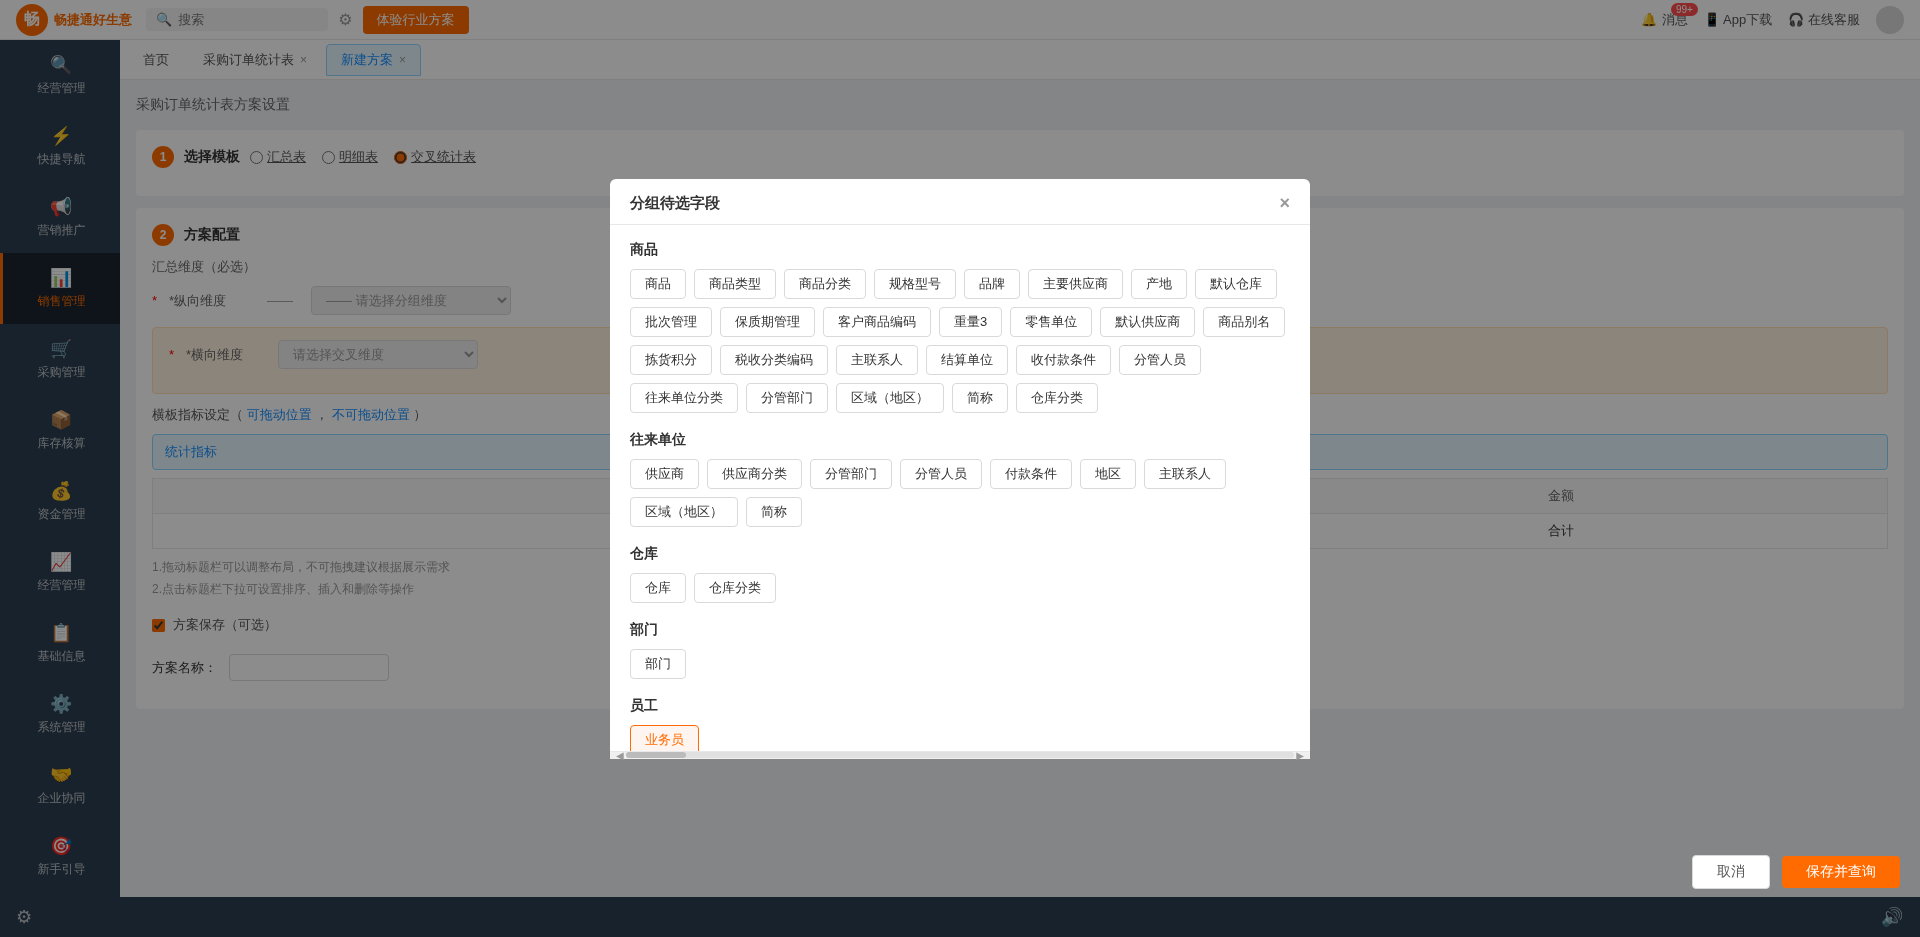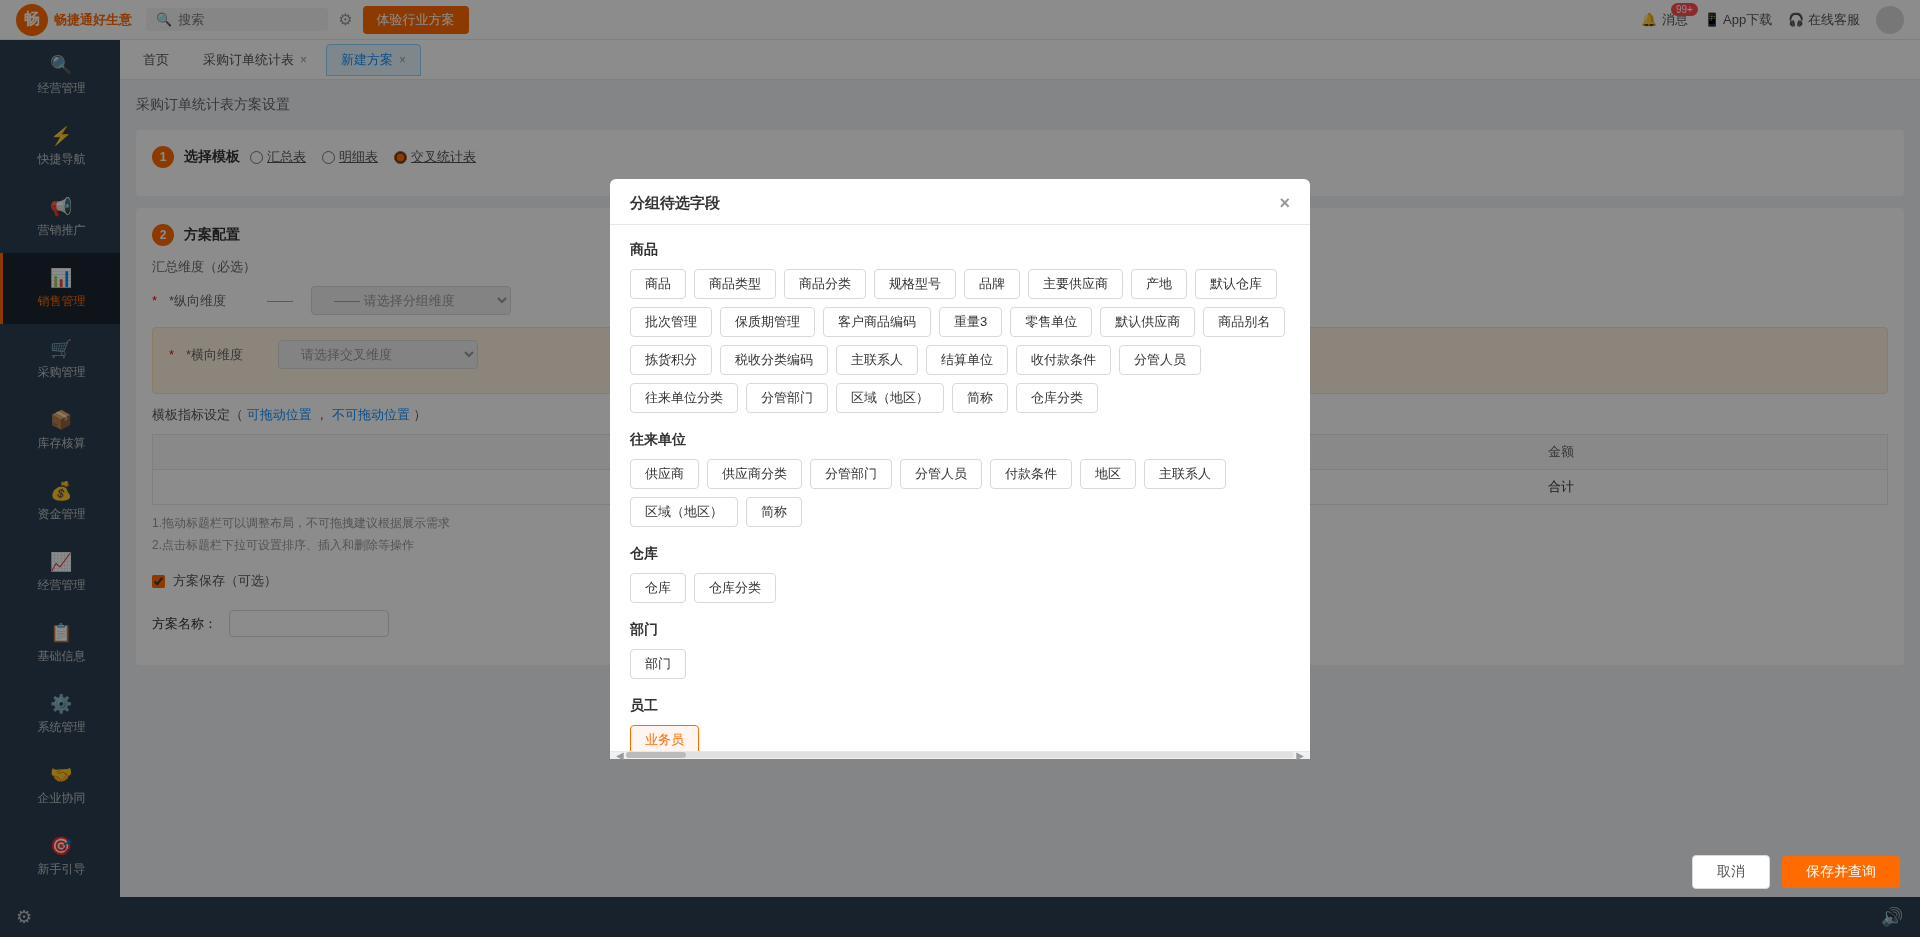"—— 请选择分组维度" .form-select { padding: 5px 18px -> 5px 10px }
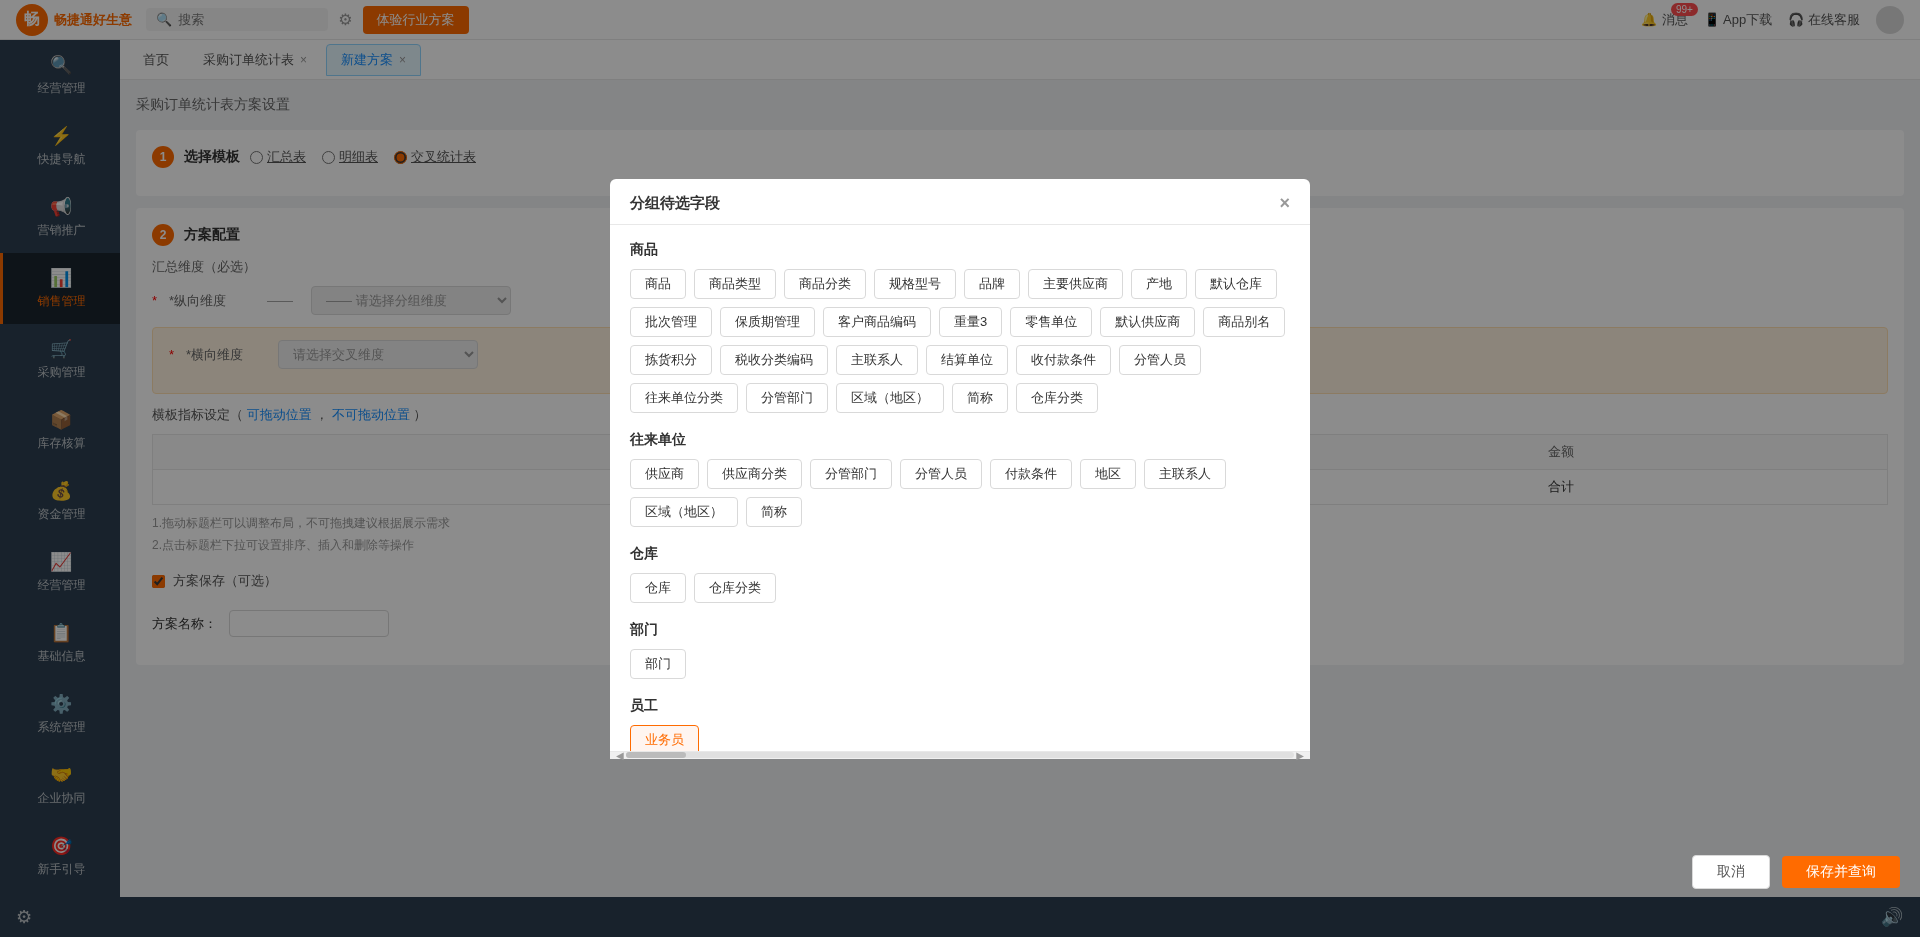"统计指标" div.indicator-area { html: none -> <div>统计指标</div> }
